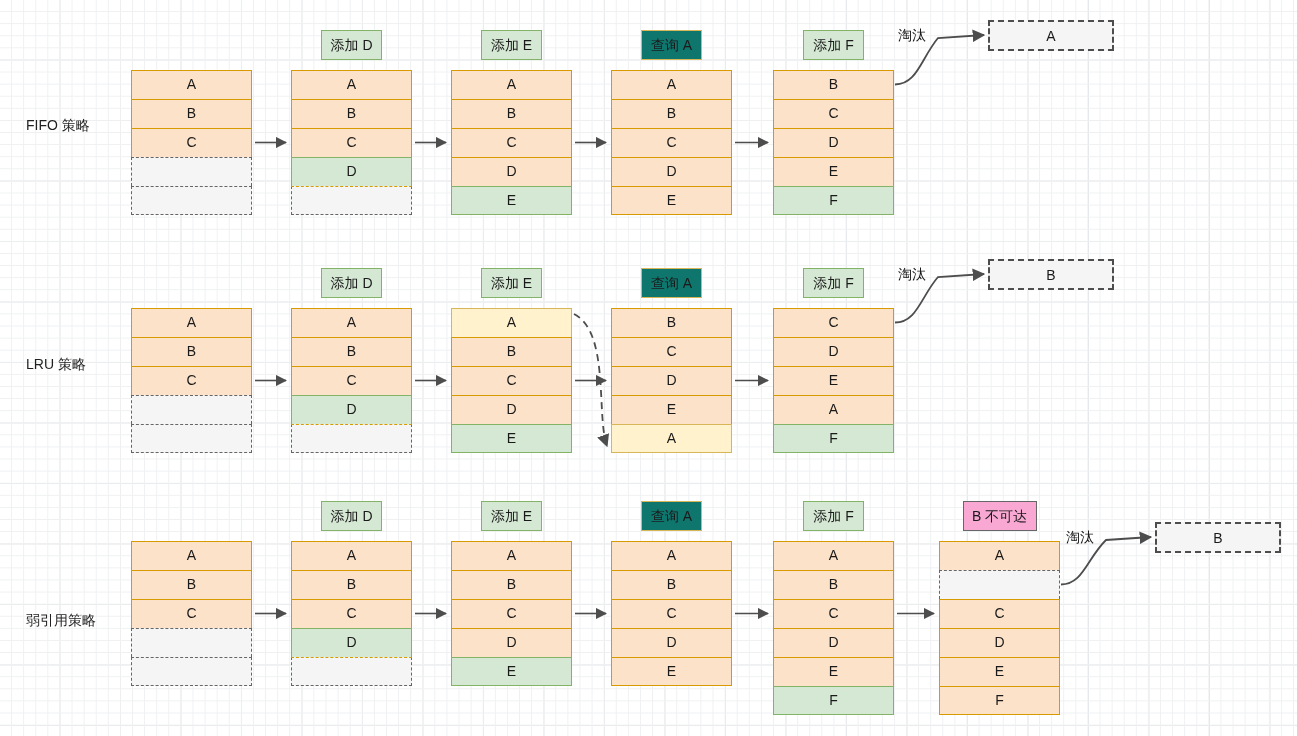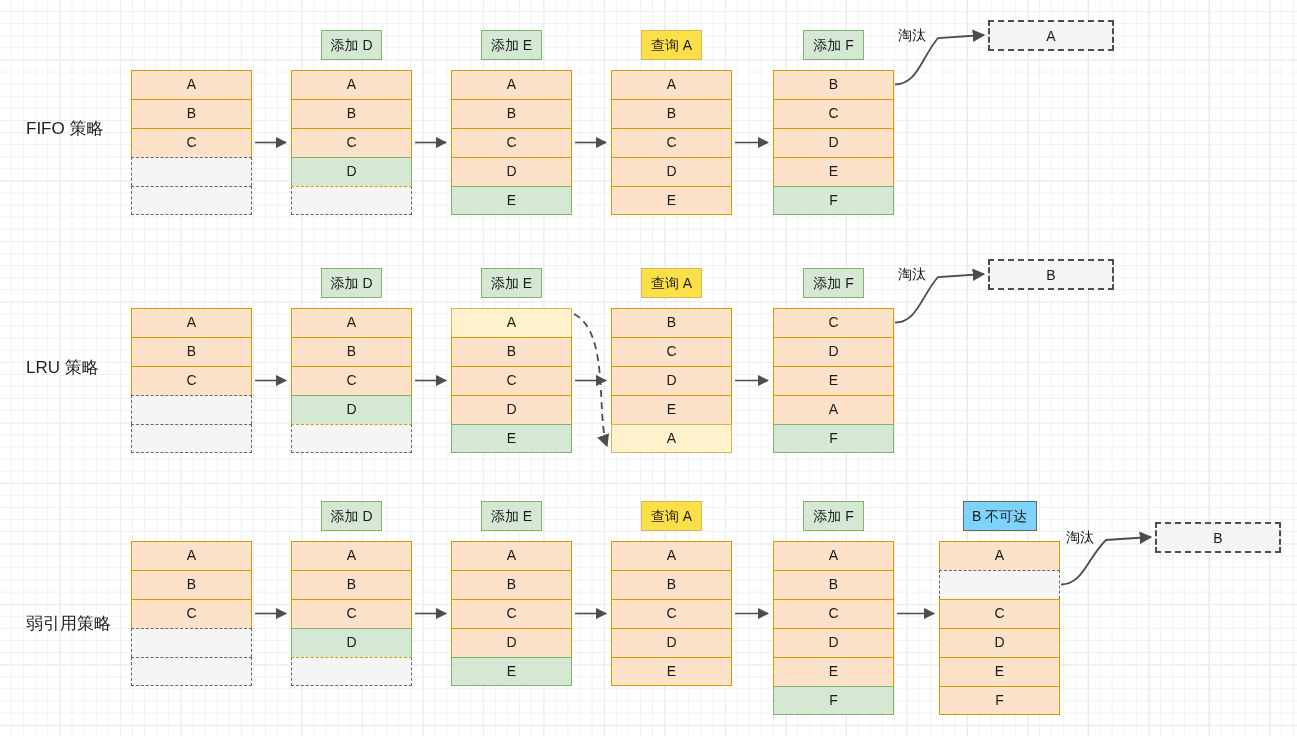"查询 A" .op-label.query { background: #fde047 -> #0f766e }
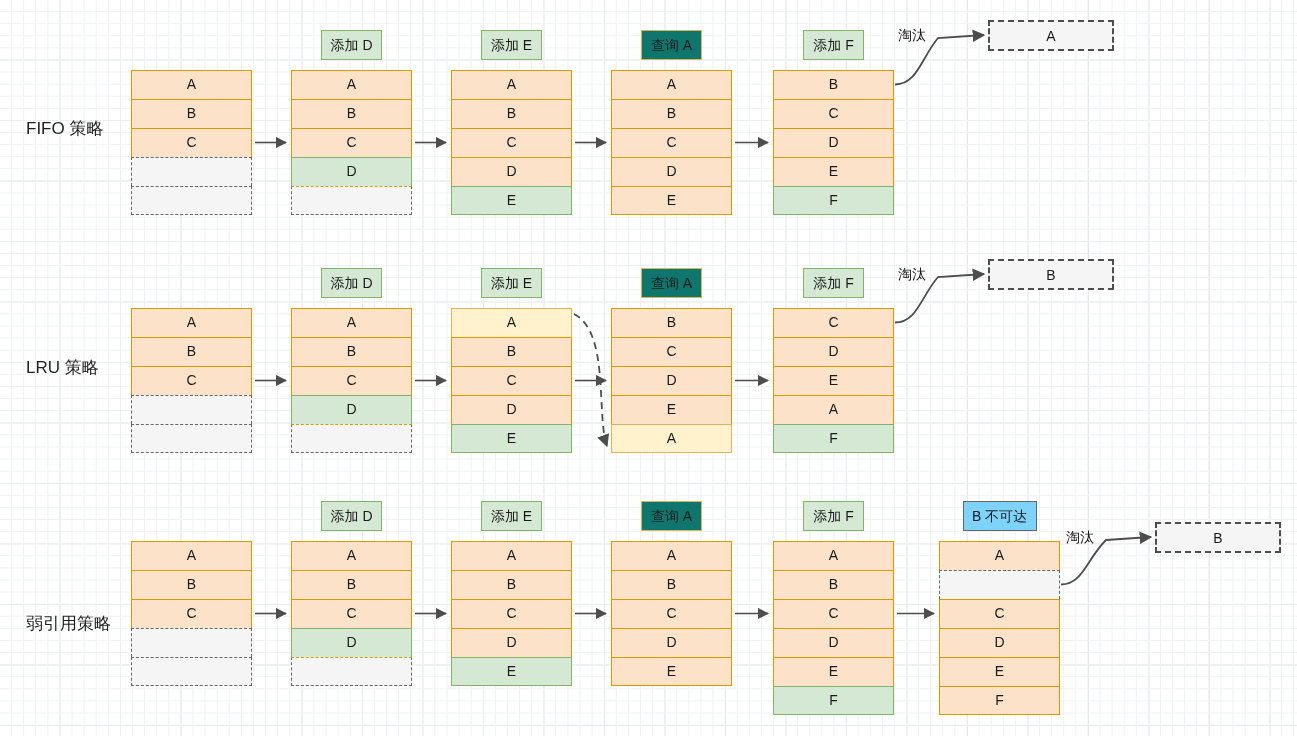"FIFO 策略" .row-label { font-size: 17px -> 14px }
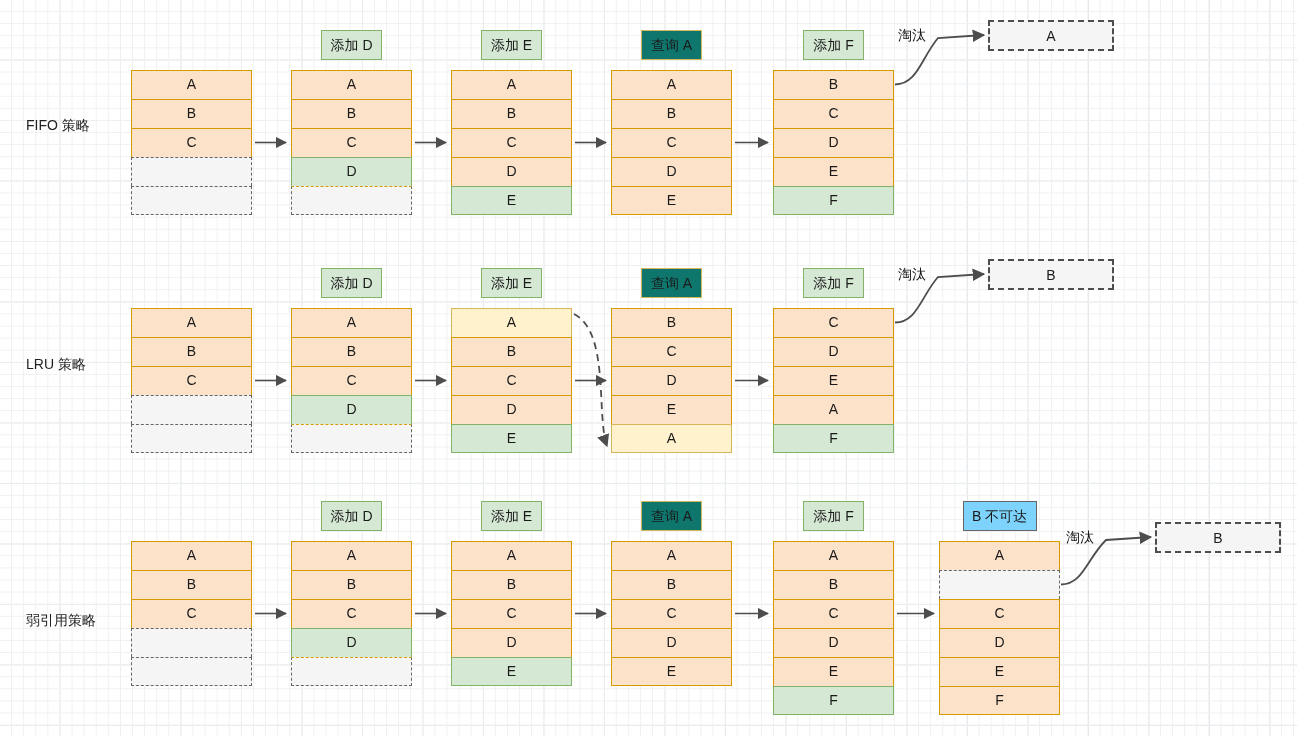"B 不可达" .op-label.note { background: #7dd3fc -> #f9a8d4 }
